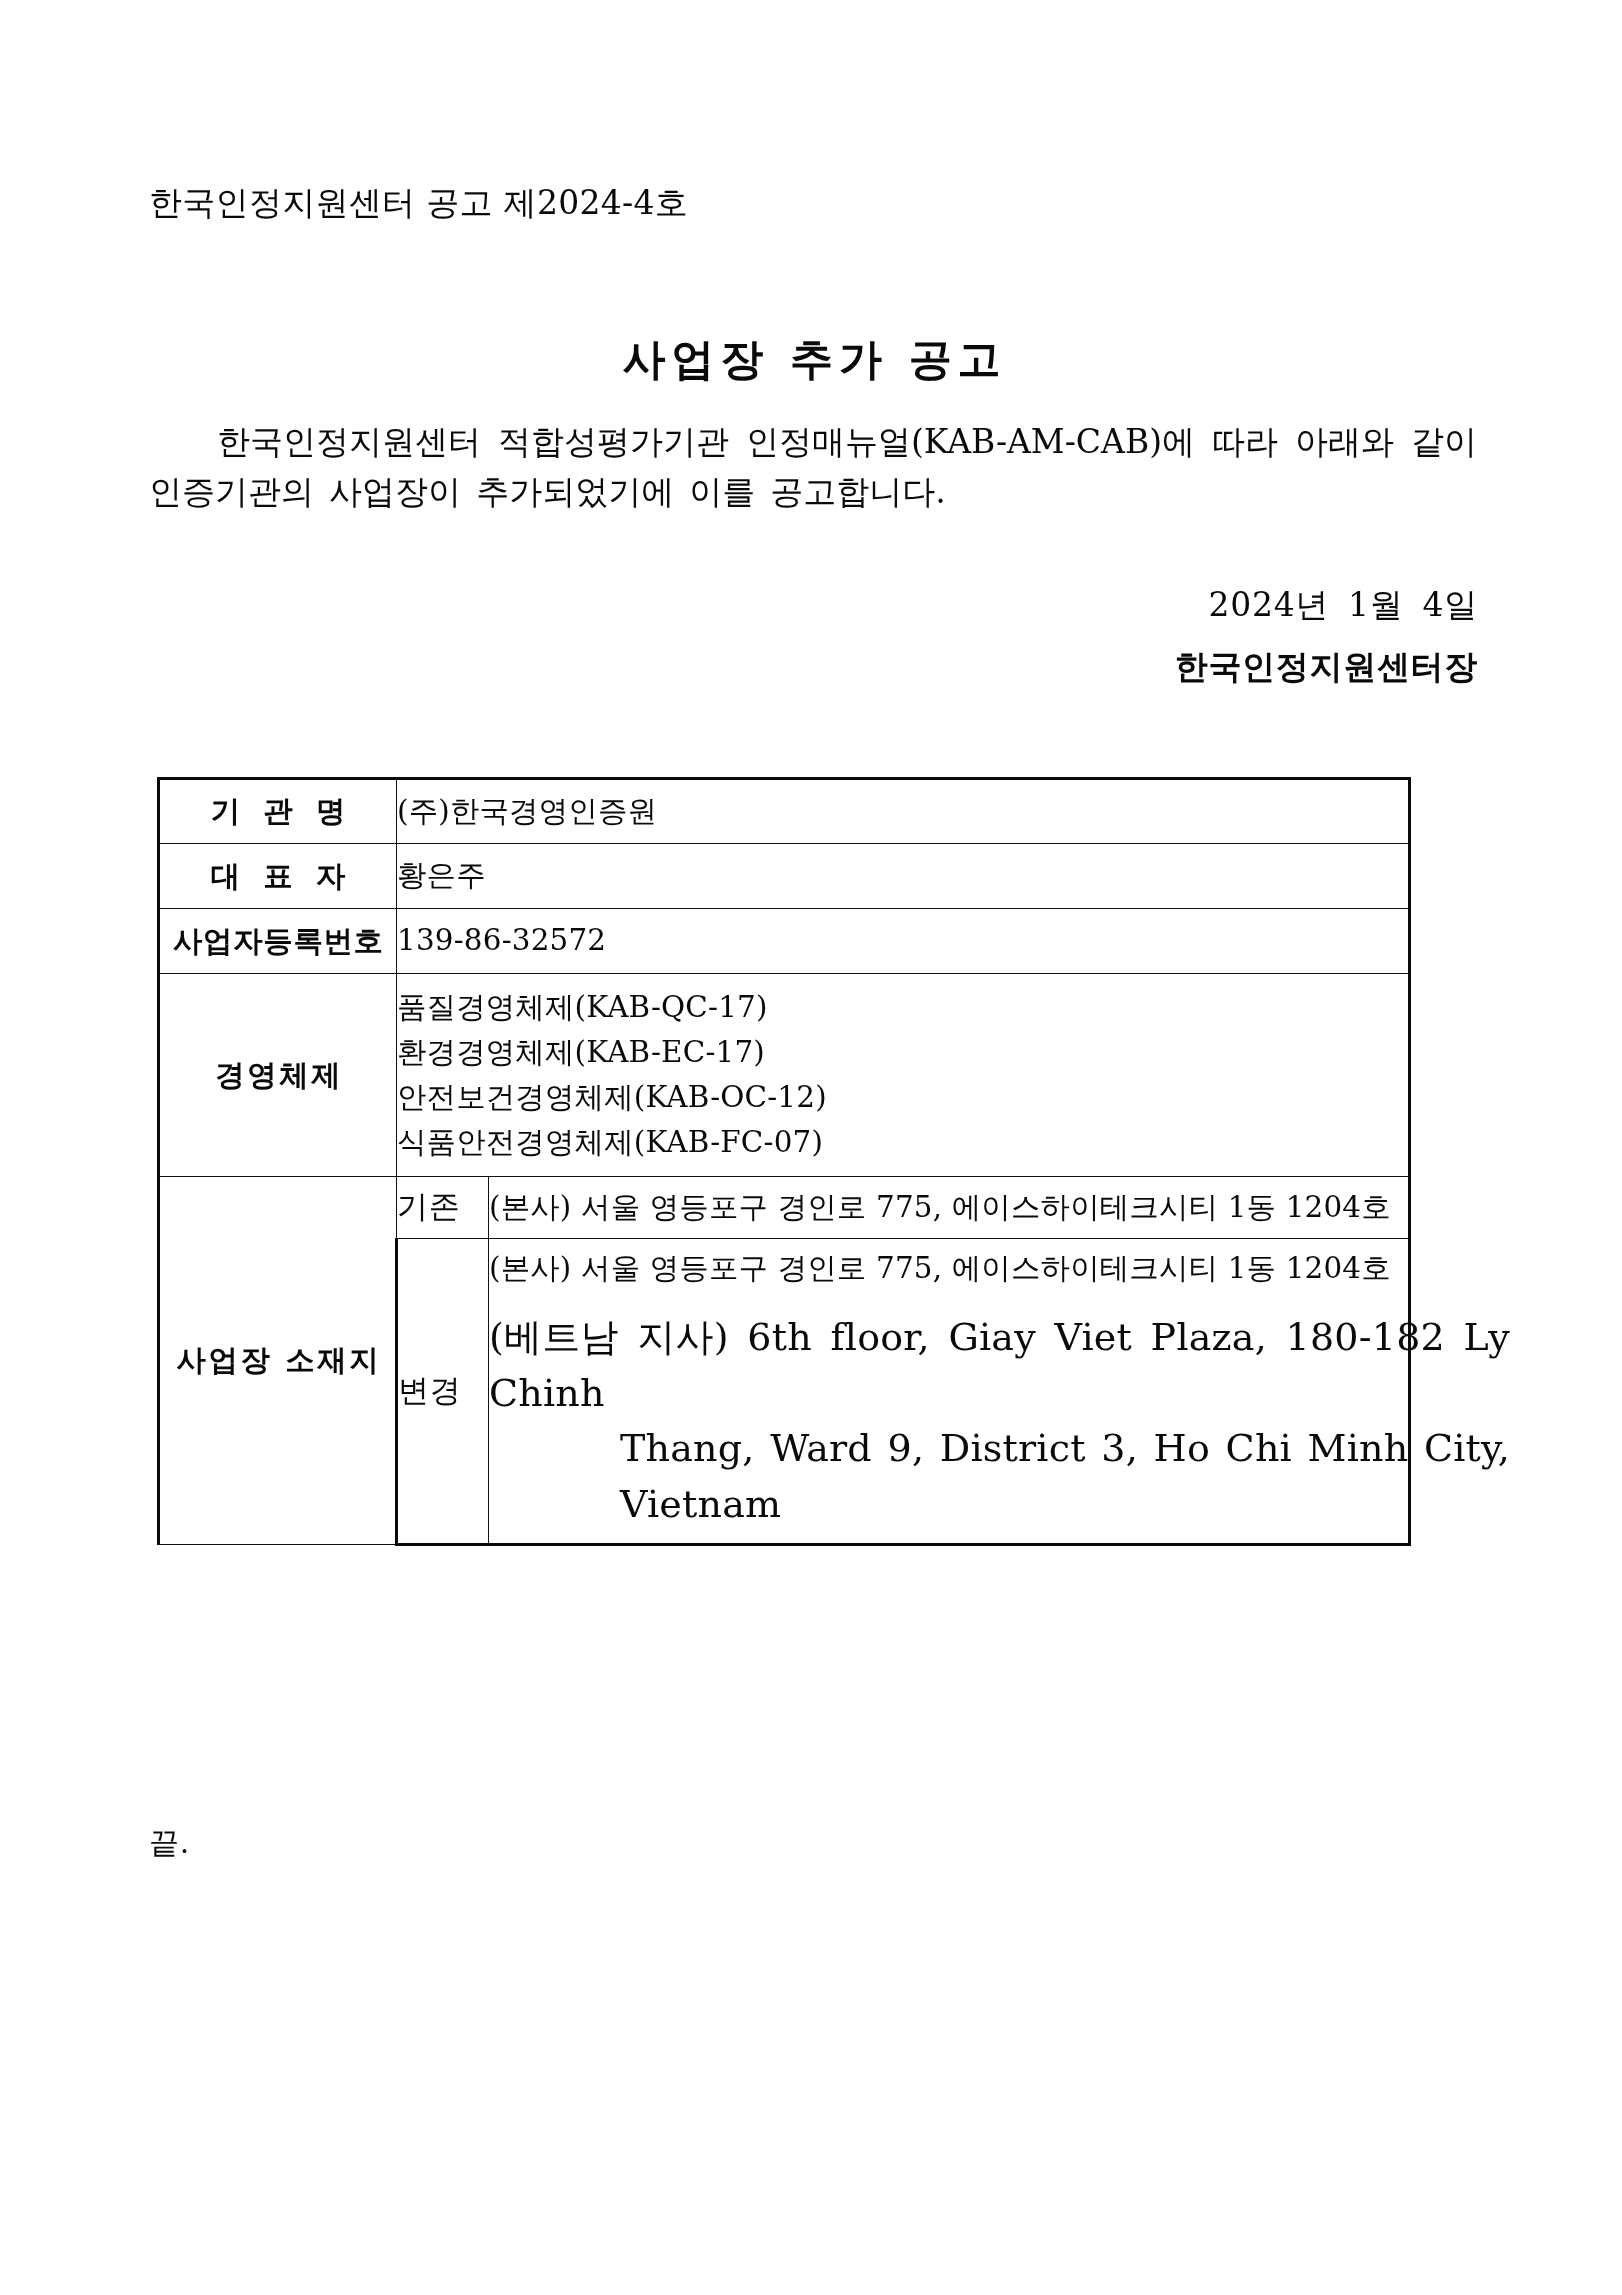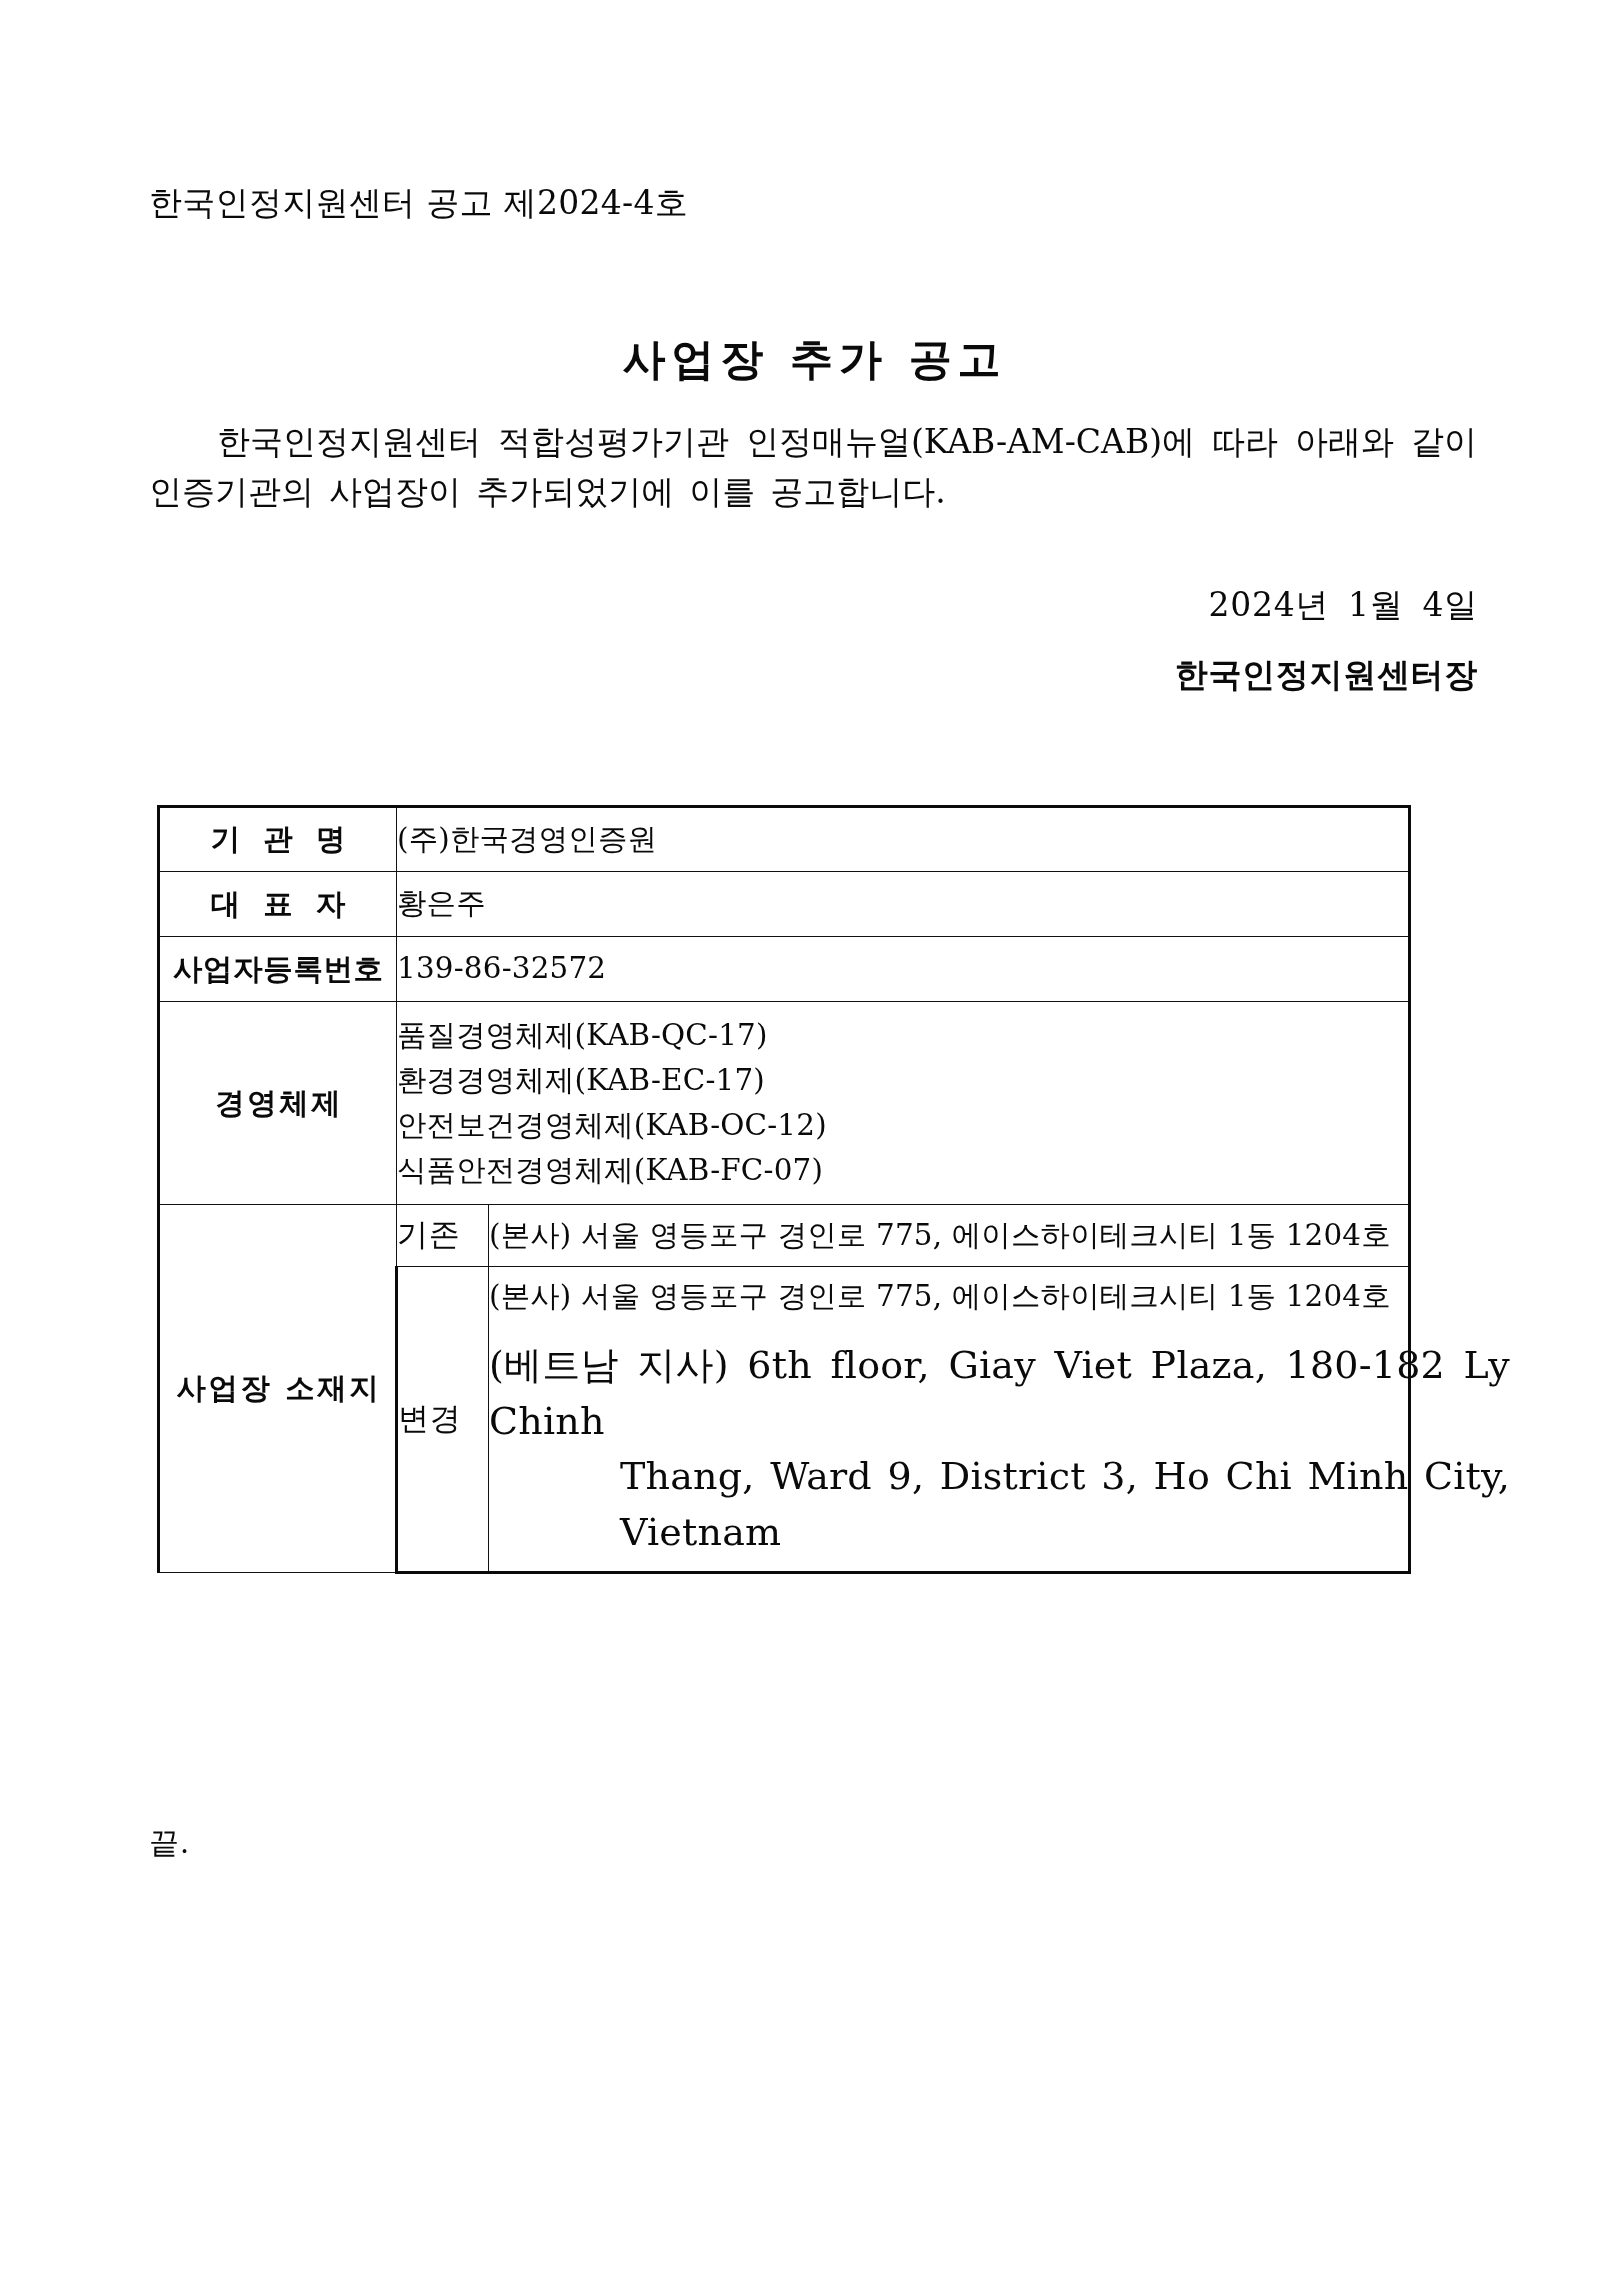"2024년 1월 4일" .sign-date { margin-bottom: 37px -> 29px }
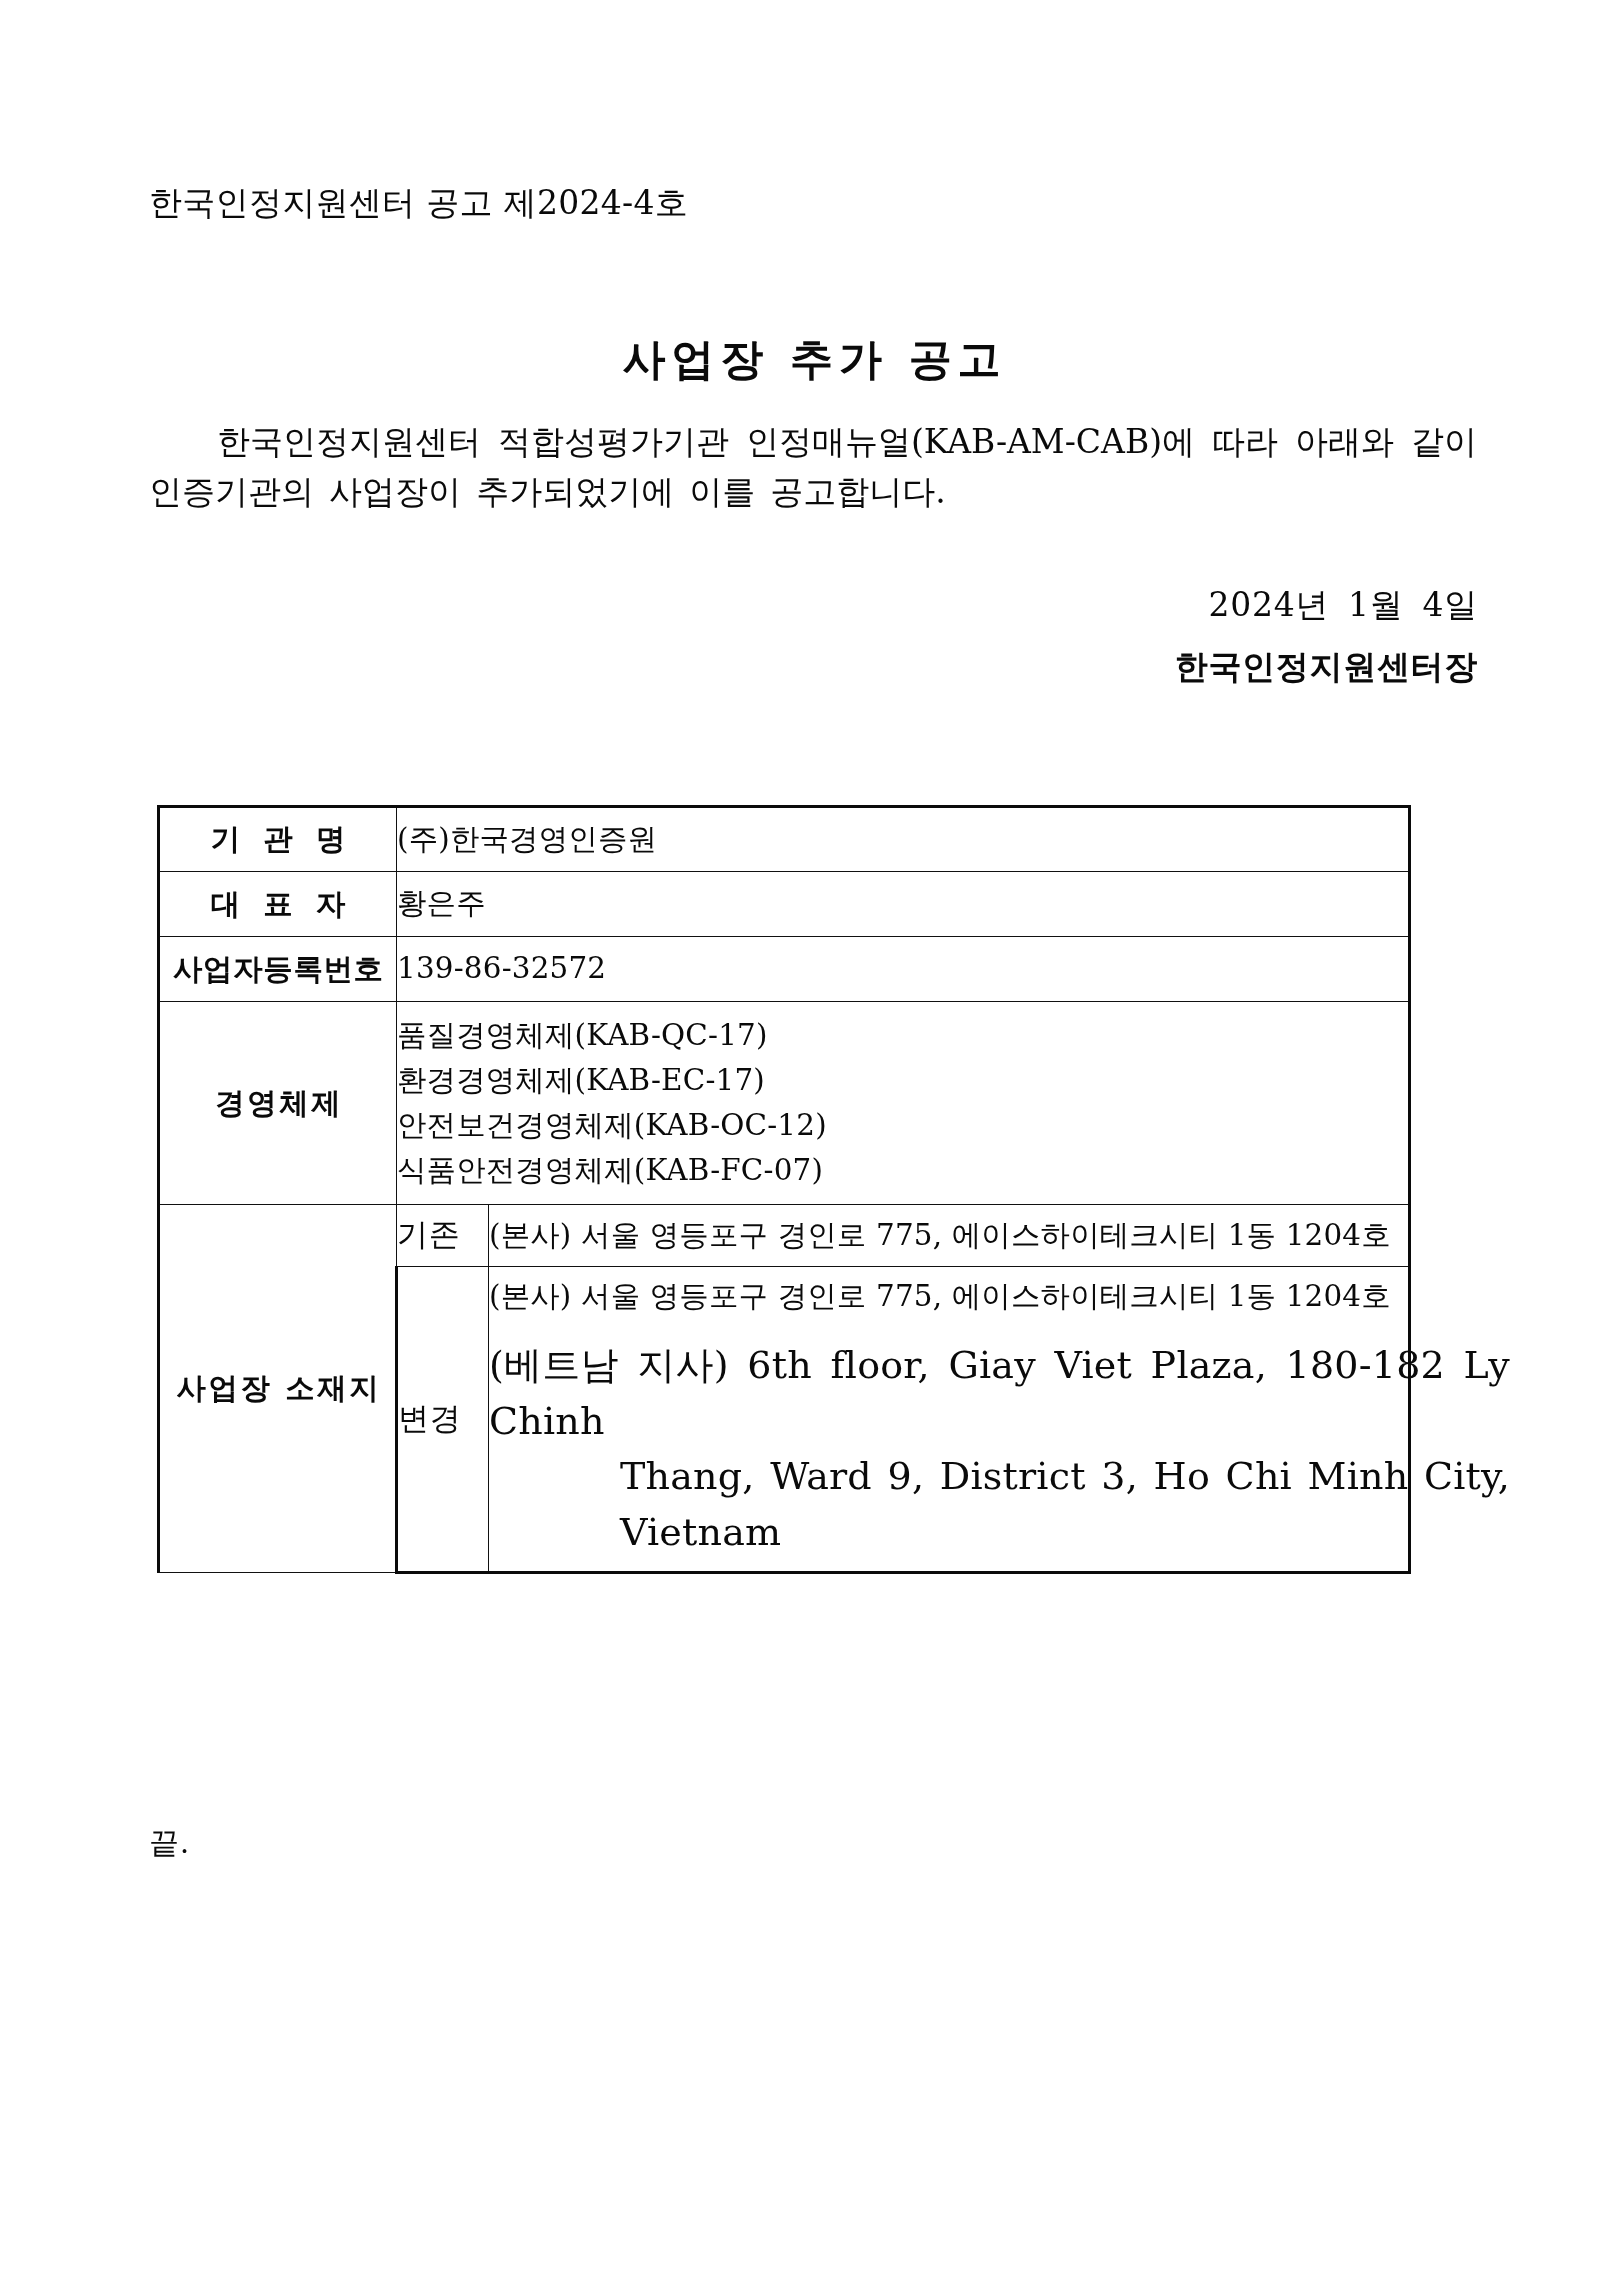"기 관 명" .info-table { top: 805px -> 777px }
